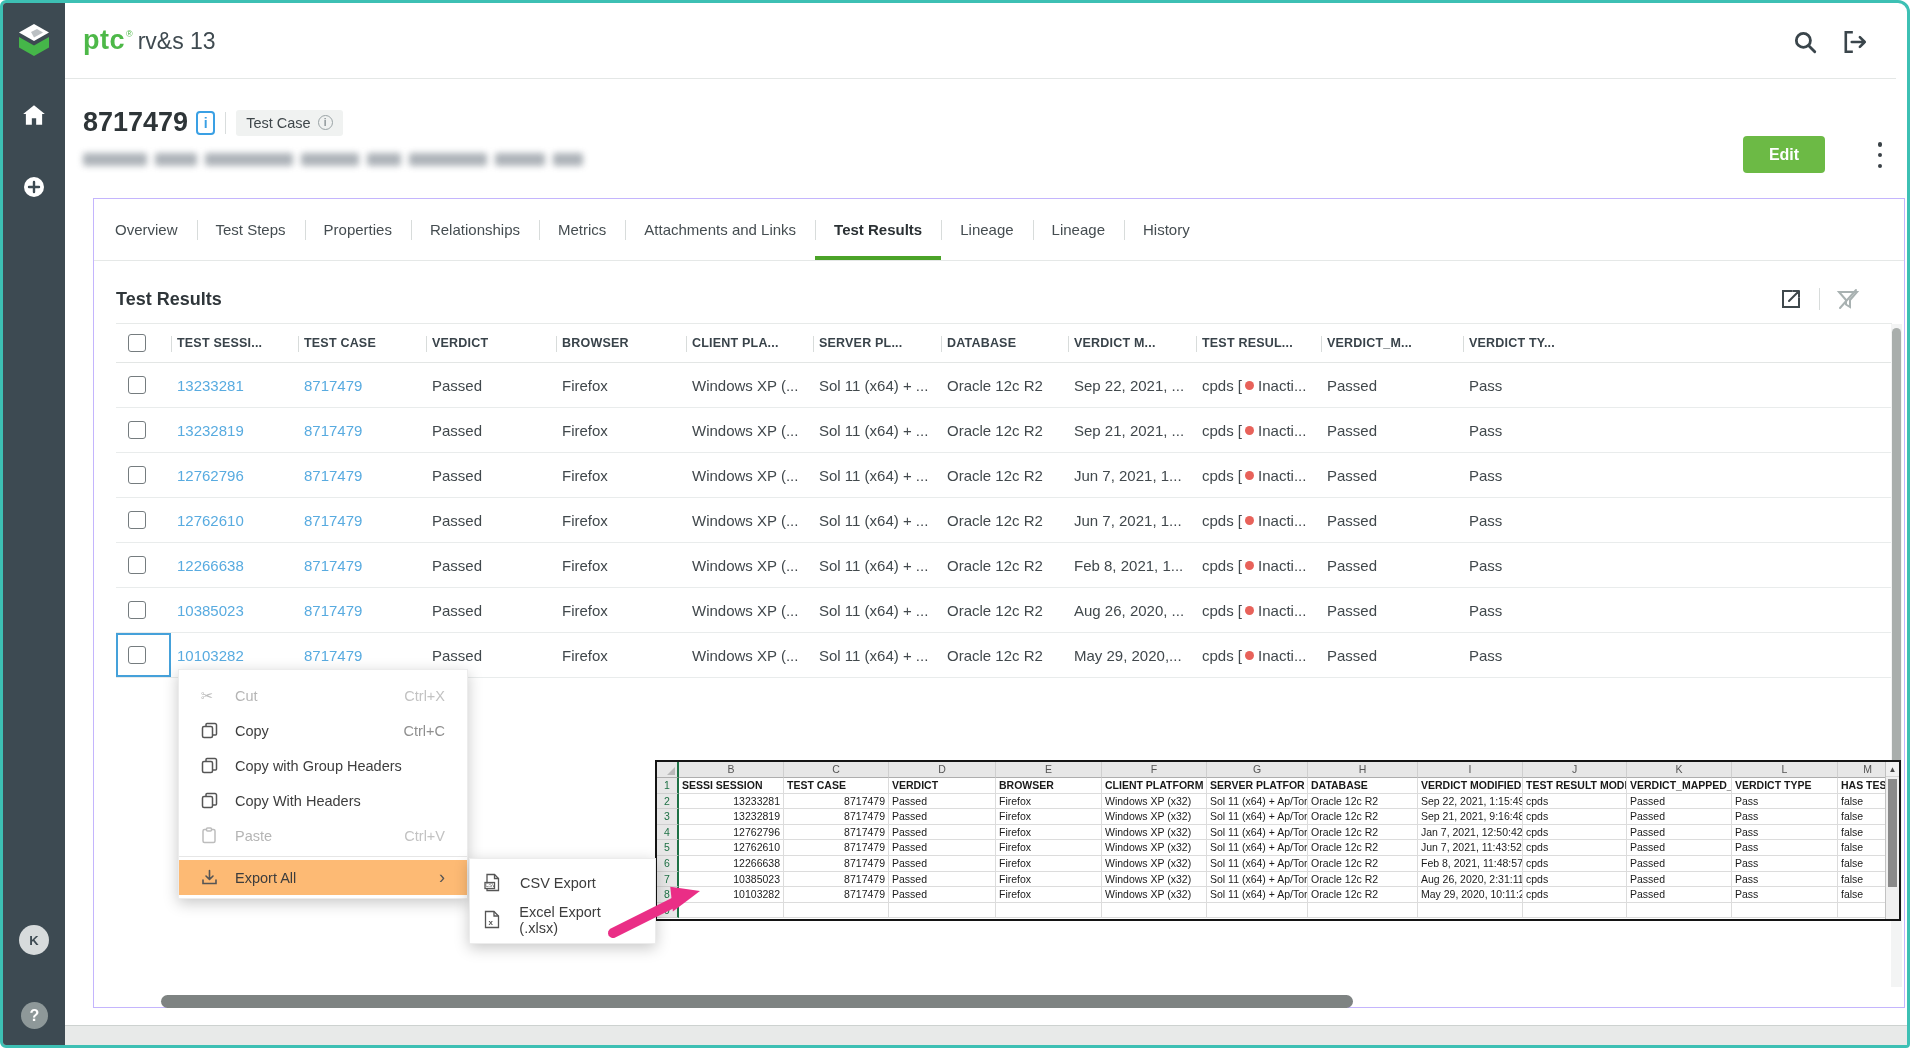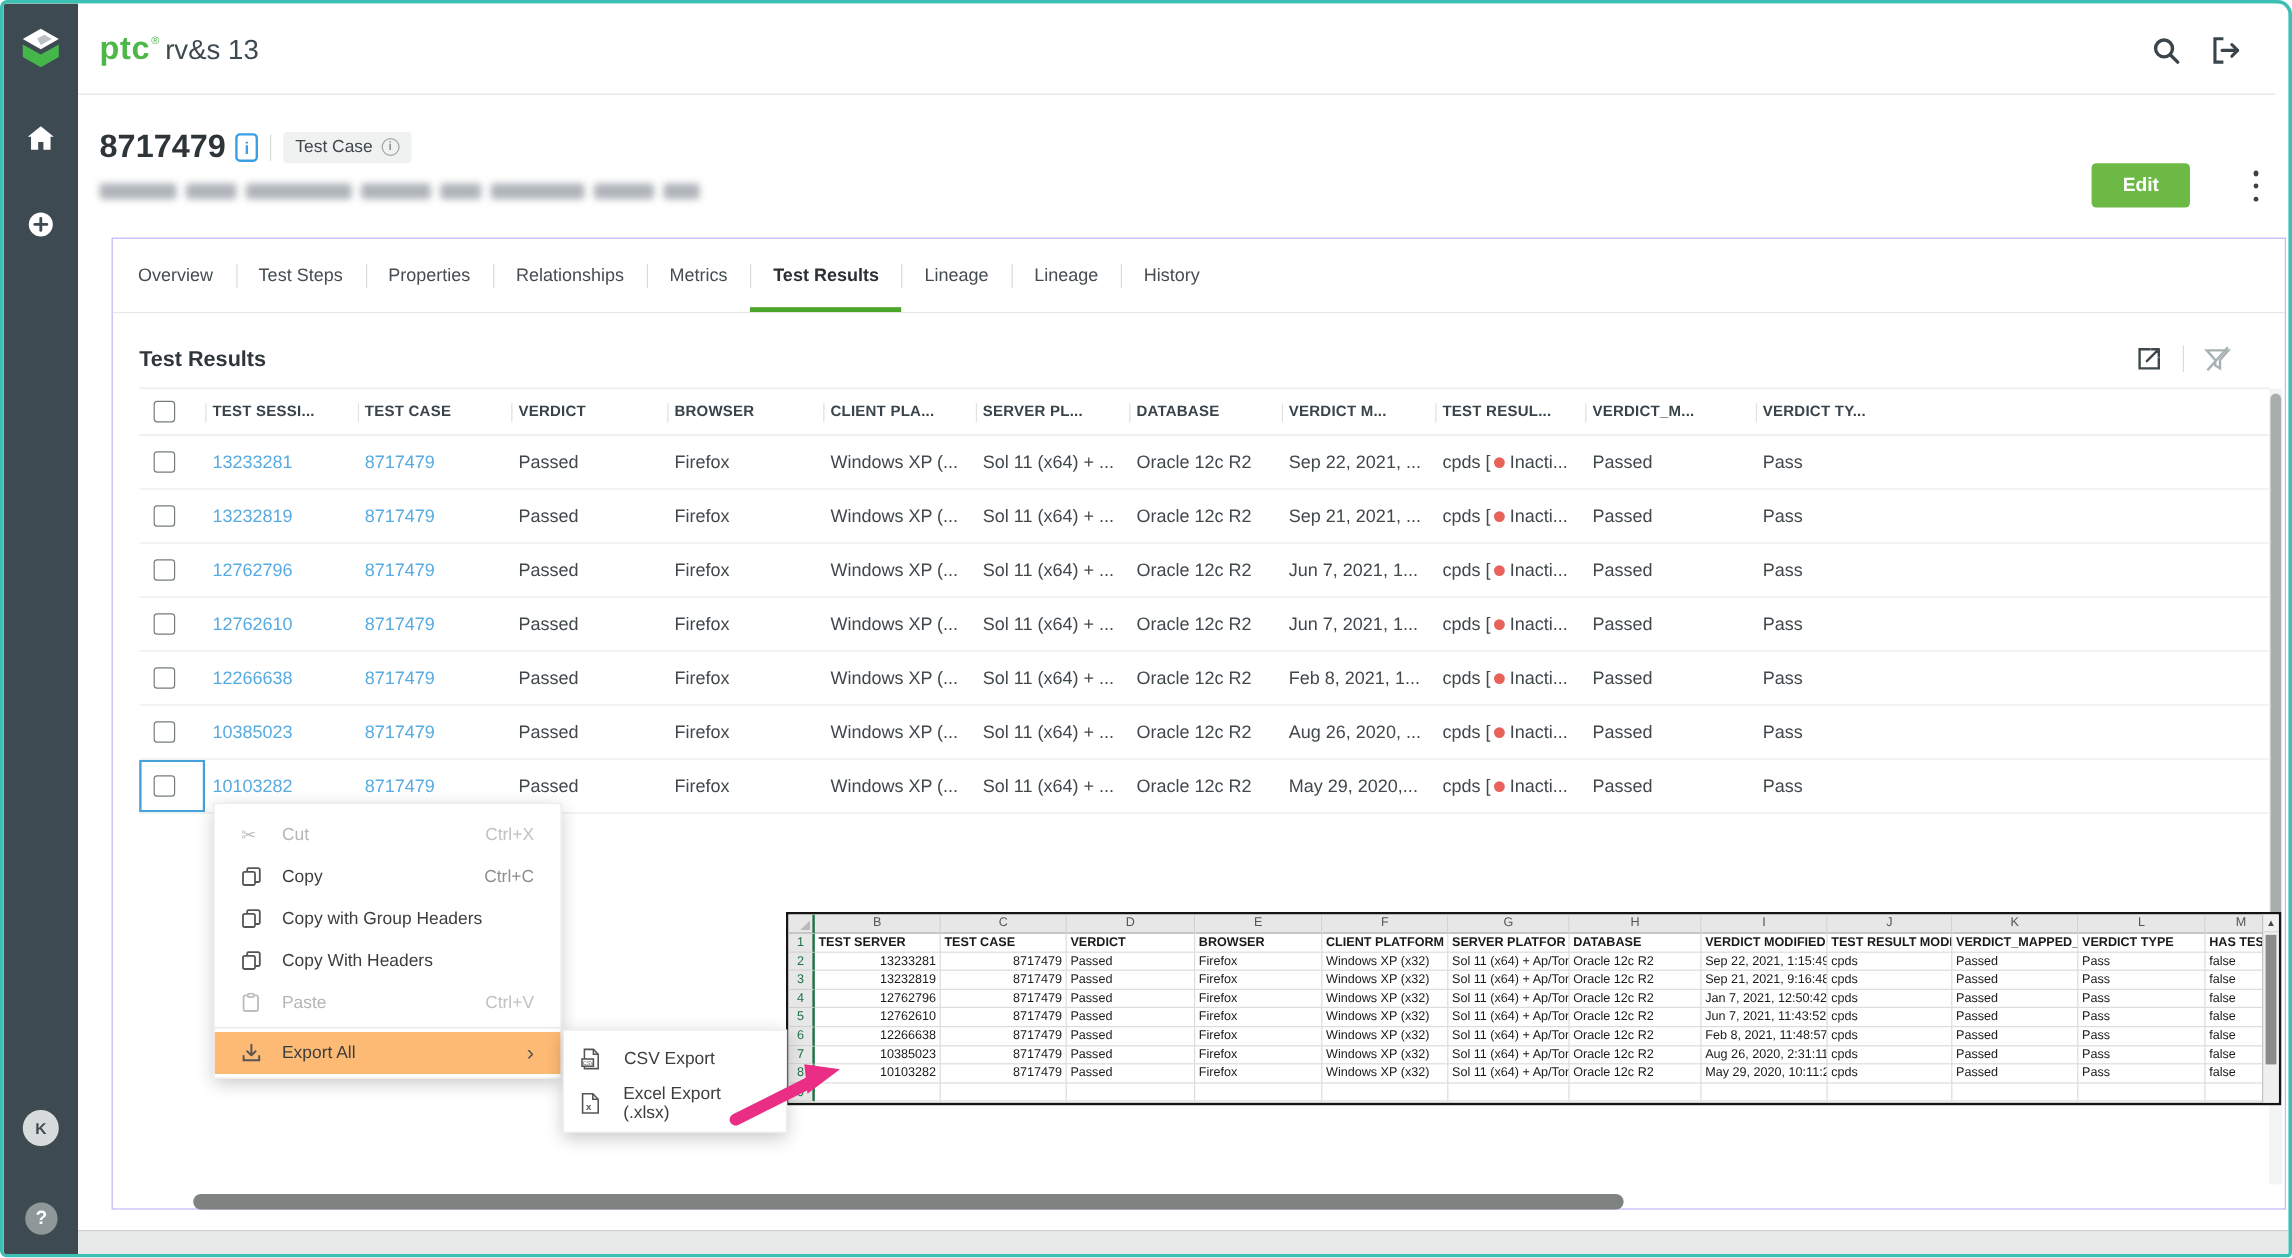"Attachments and Links" span.tab { html: none -> <span>Attachments and Links</span> }
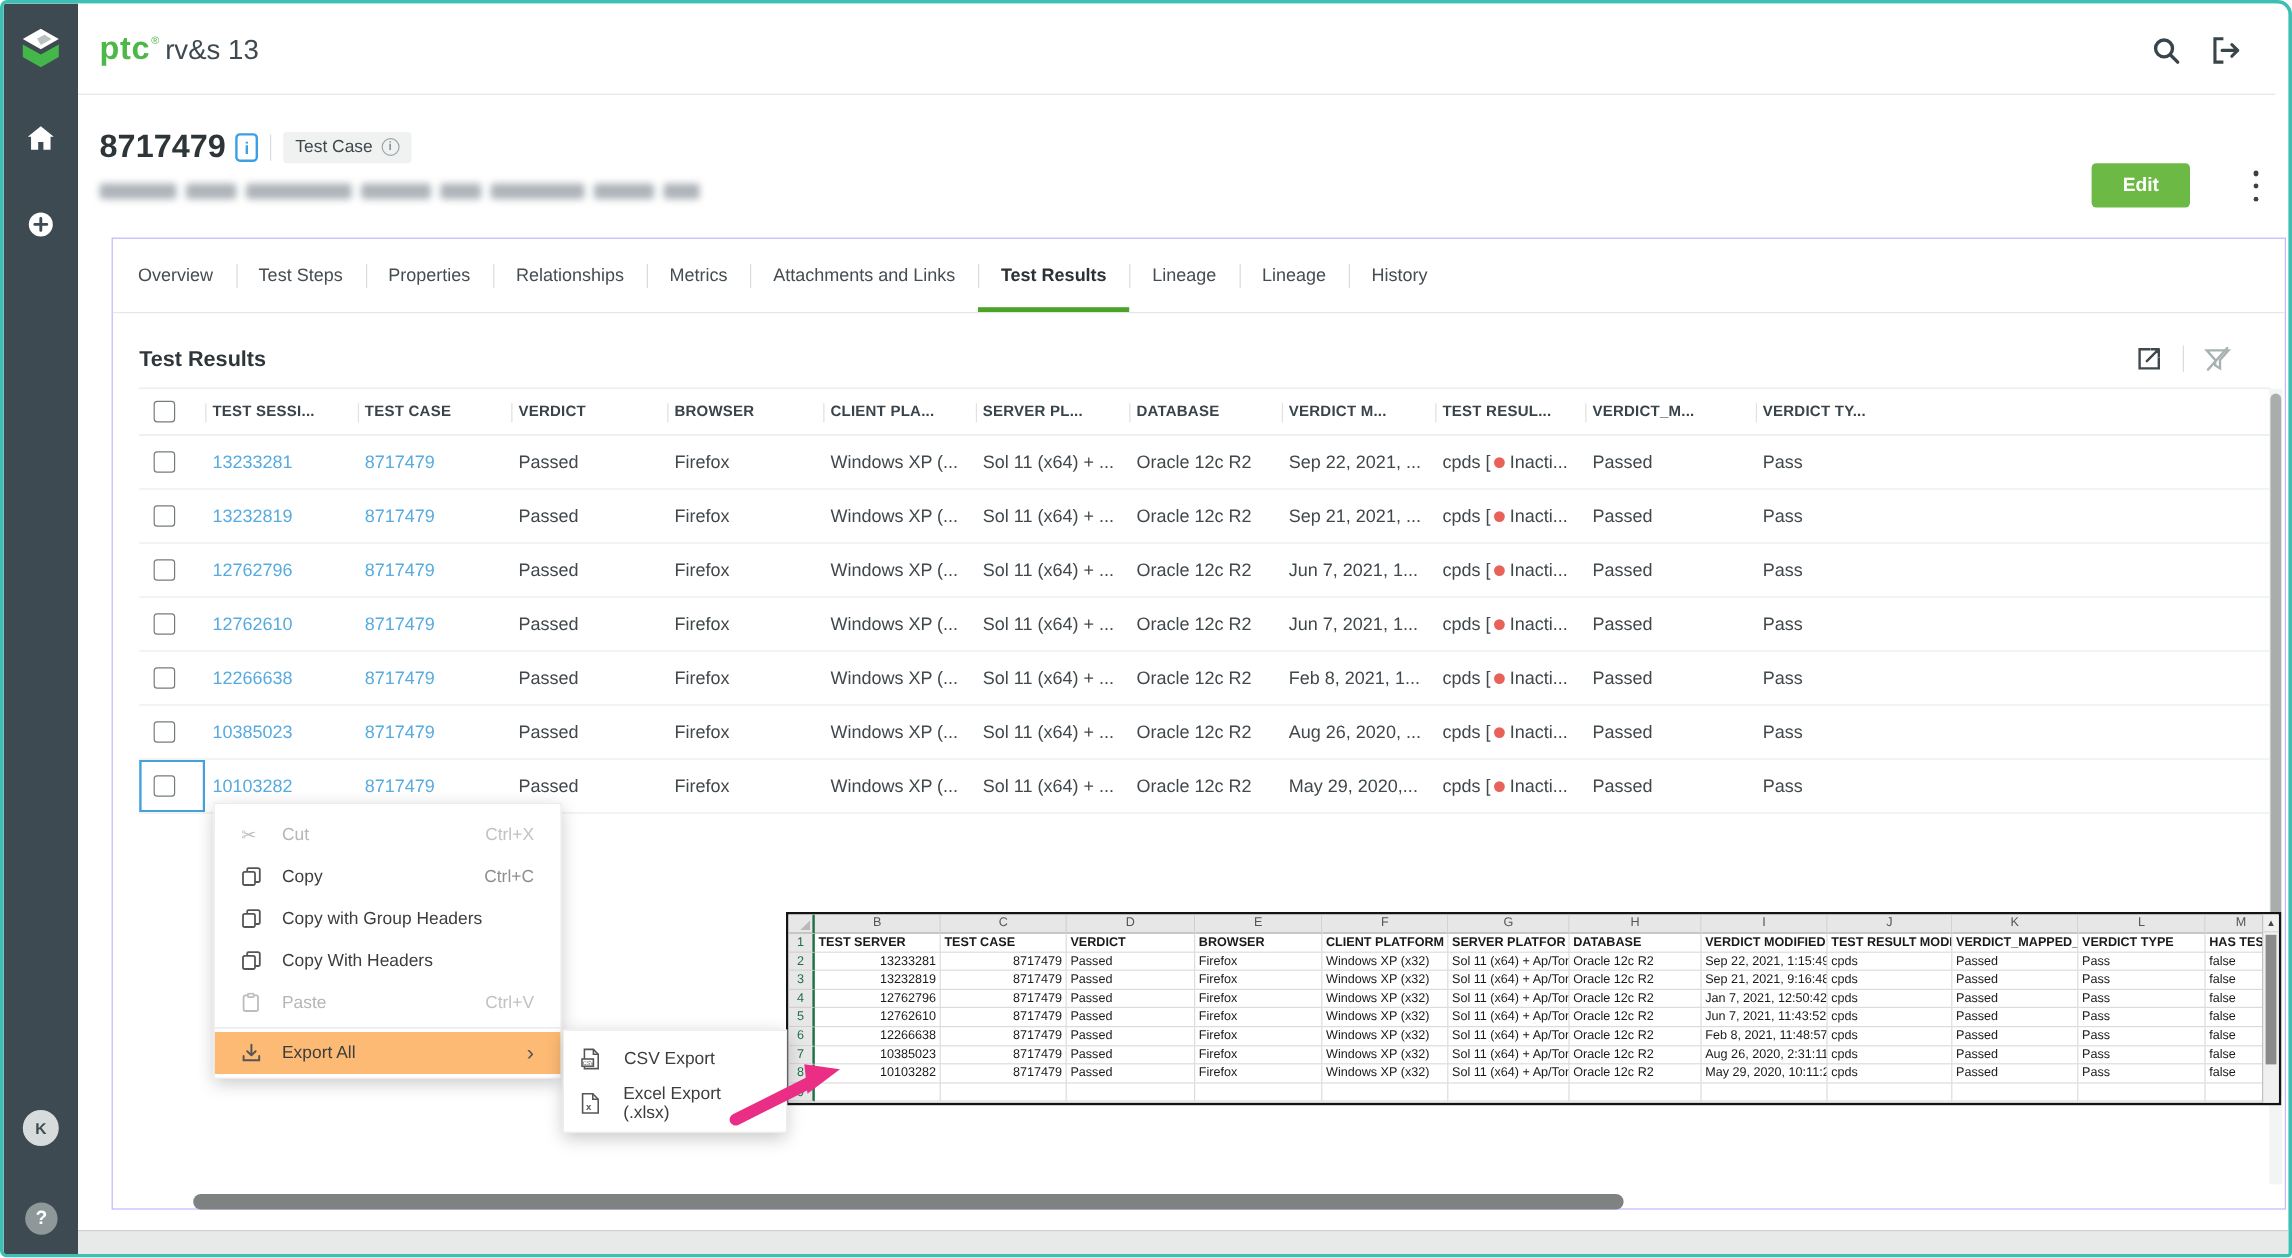"TEST SERVER" div.xh { text: TEST SERVER -> SESSI SESSION }
